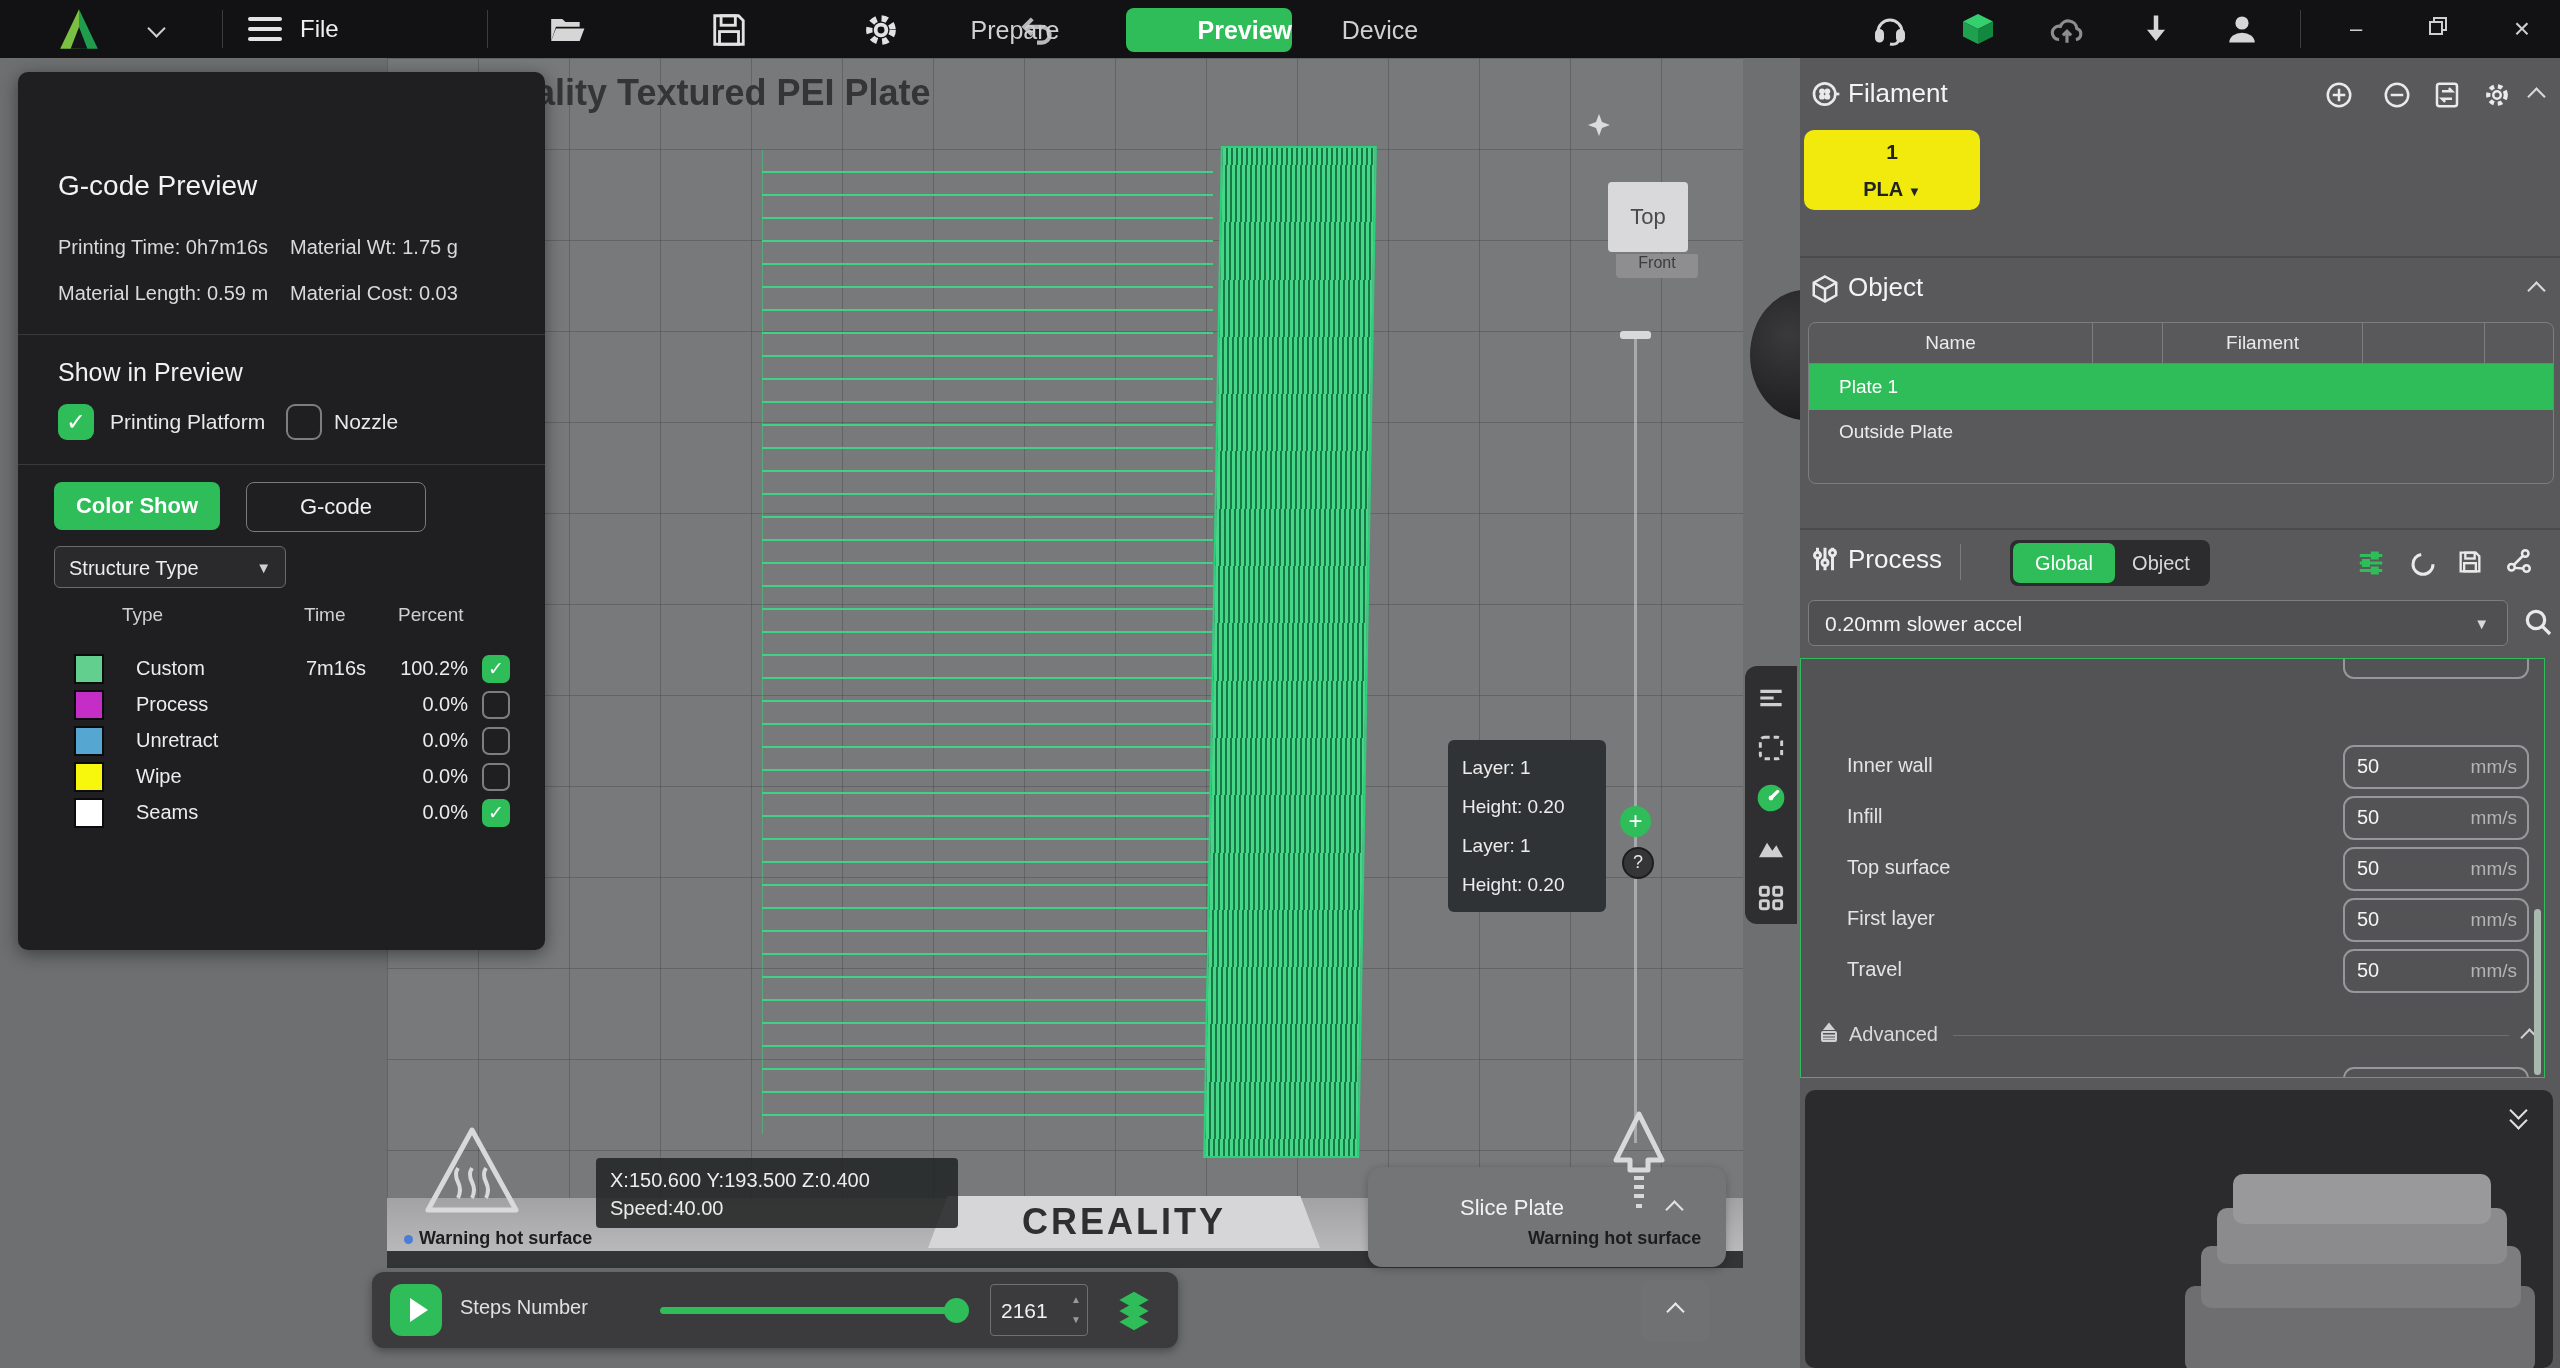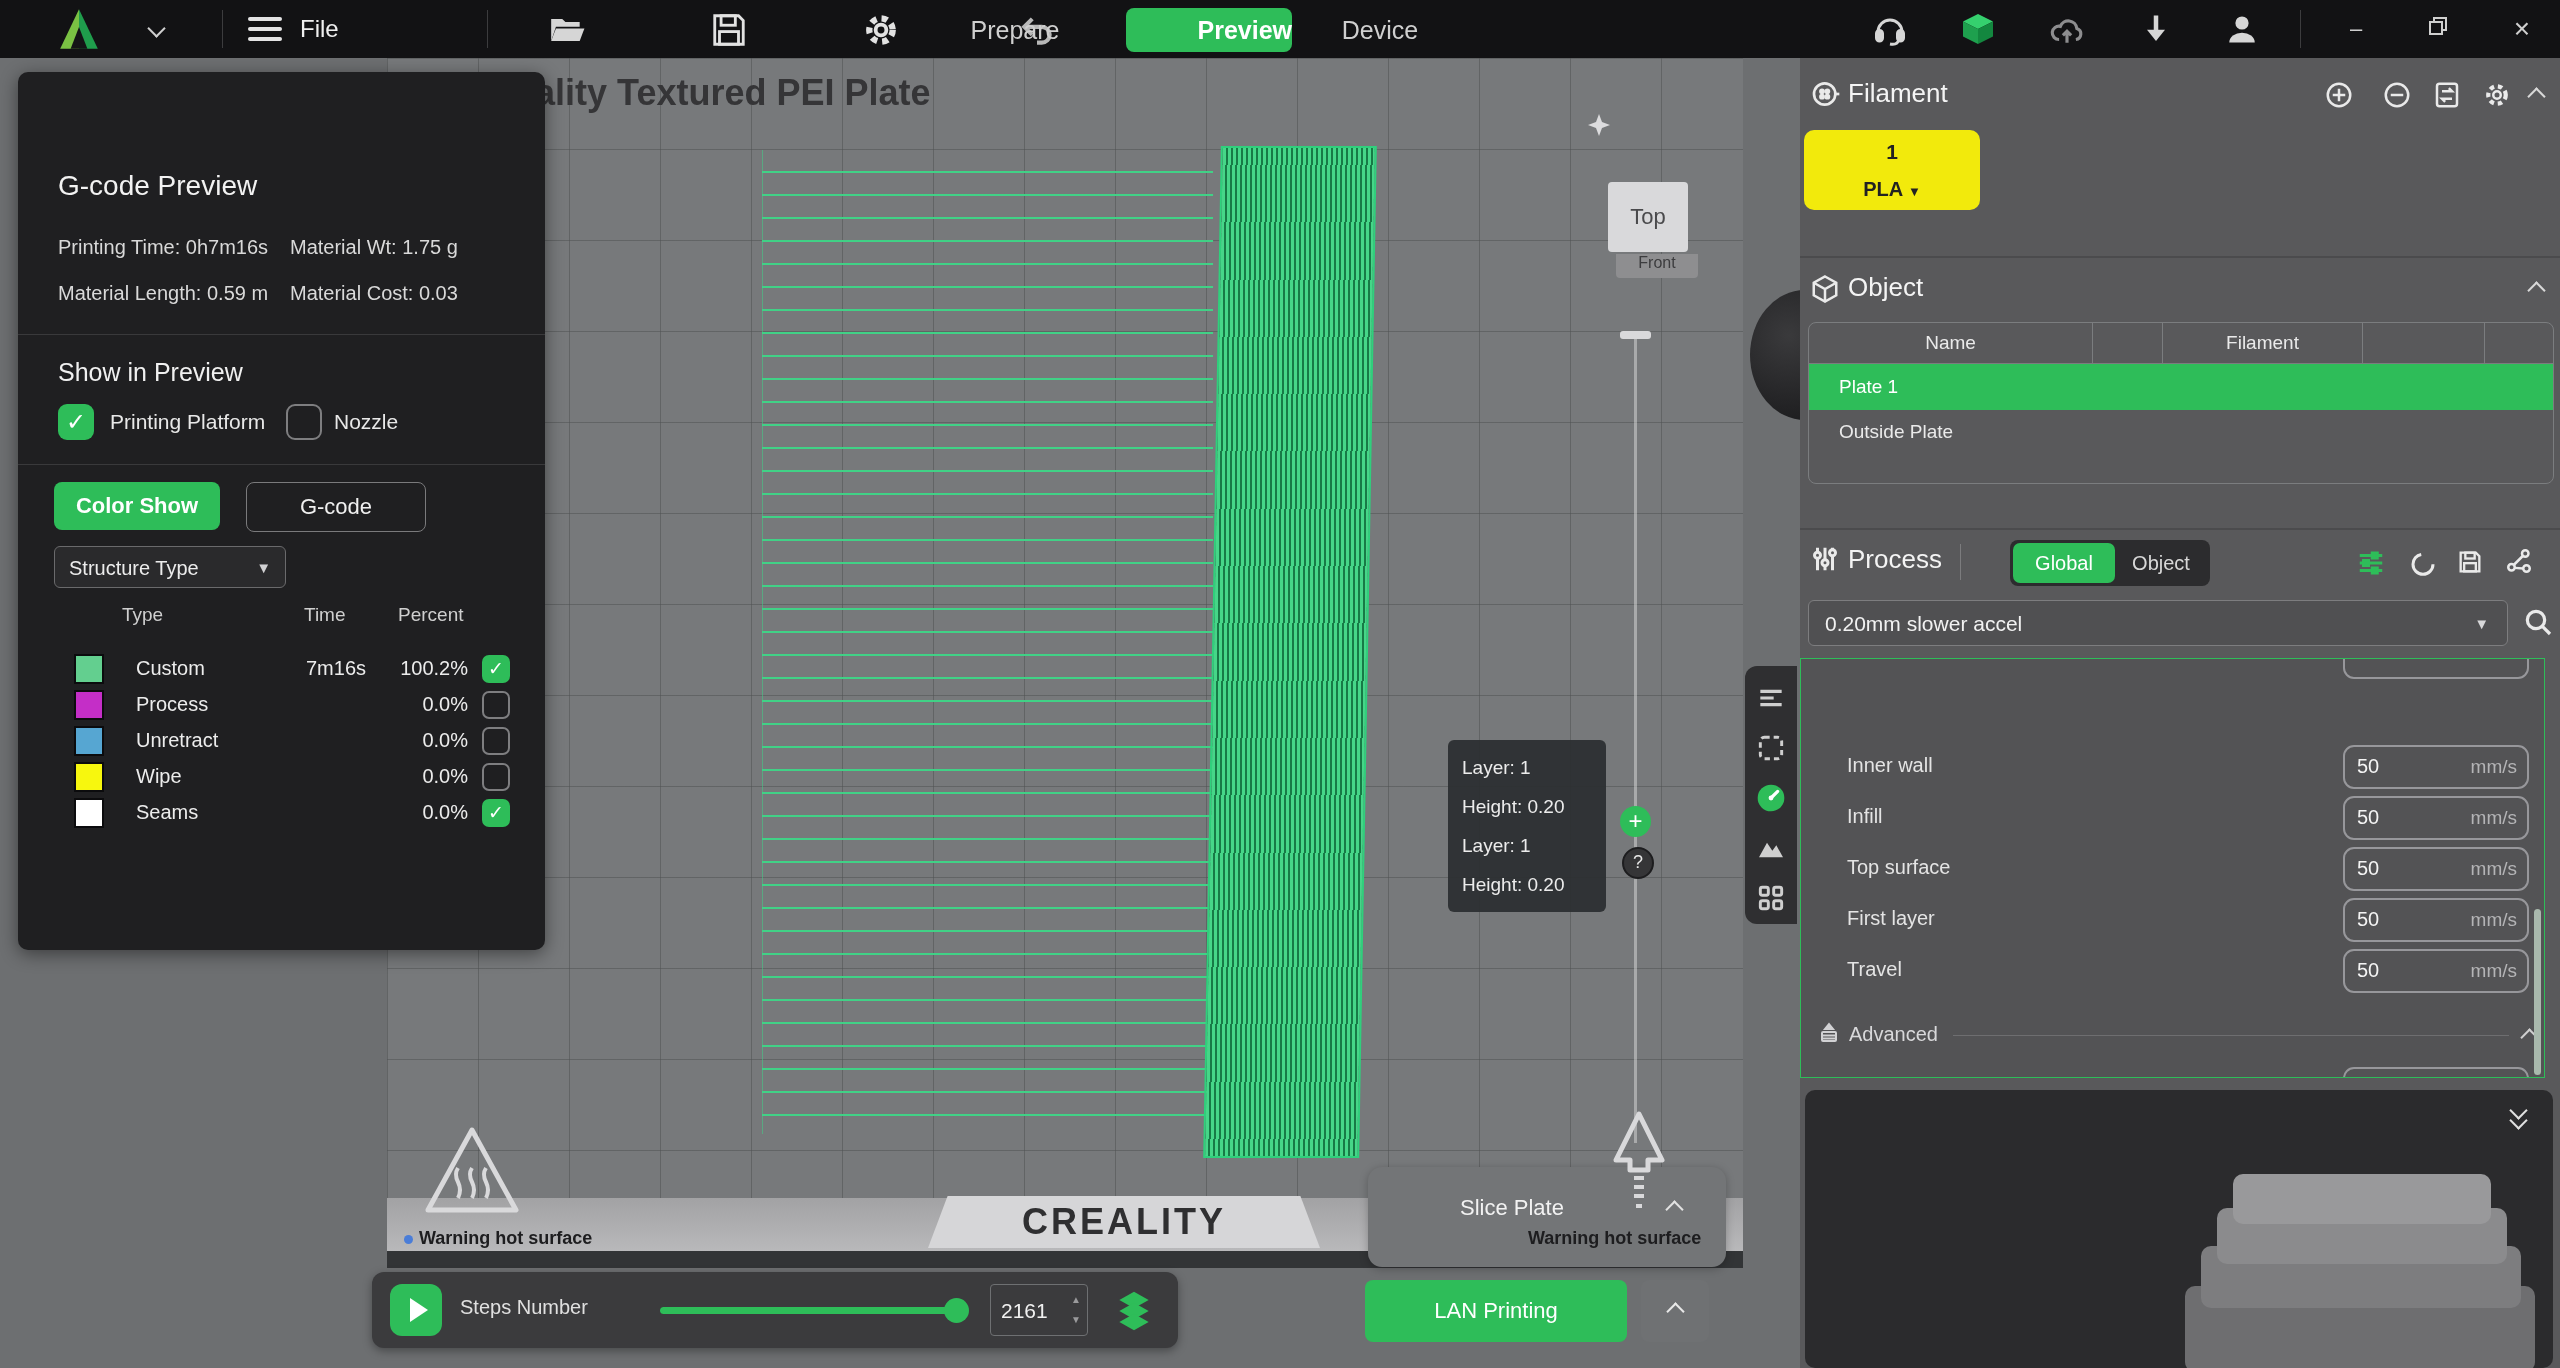"X:150.600 Y:193.500 Z:0.400" div.coords { html: none -> <div> <div>X:150.600 Y:193.500 Z:0.400</div> <div>Speed:40.00</div> </div> }
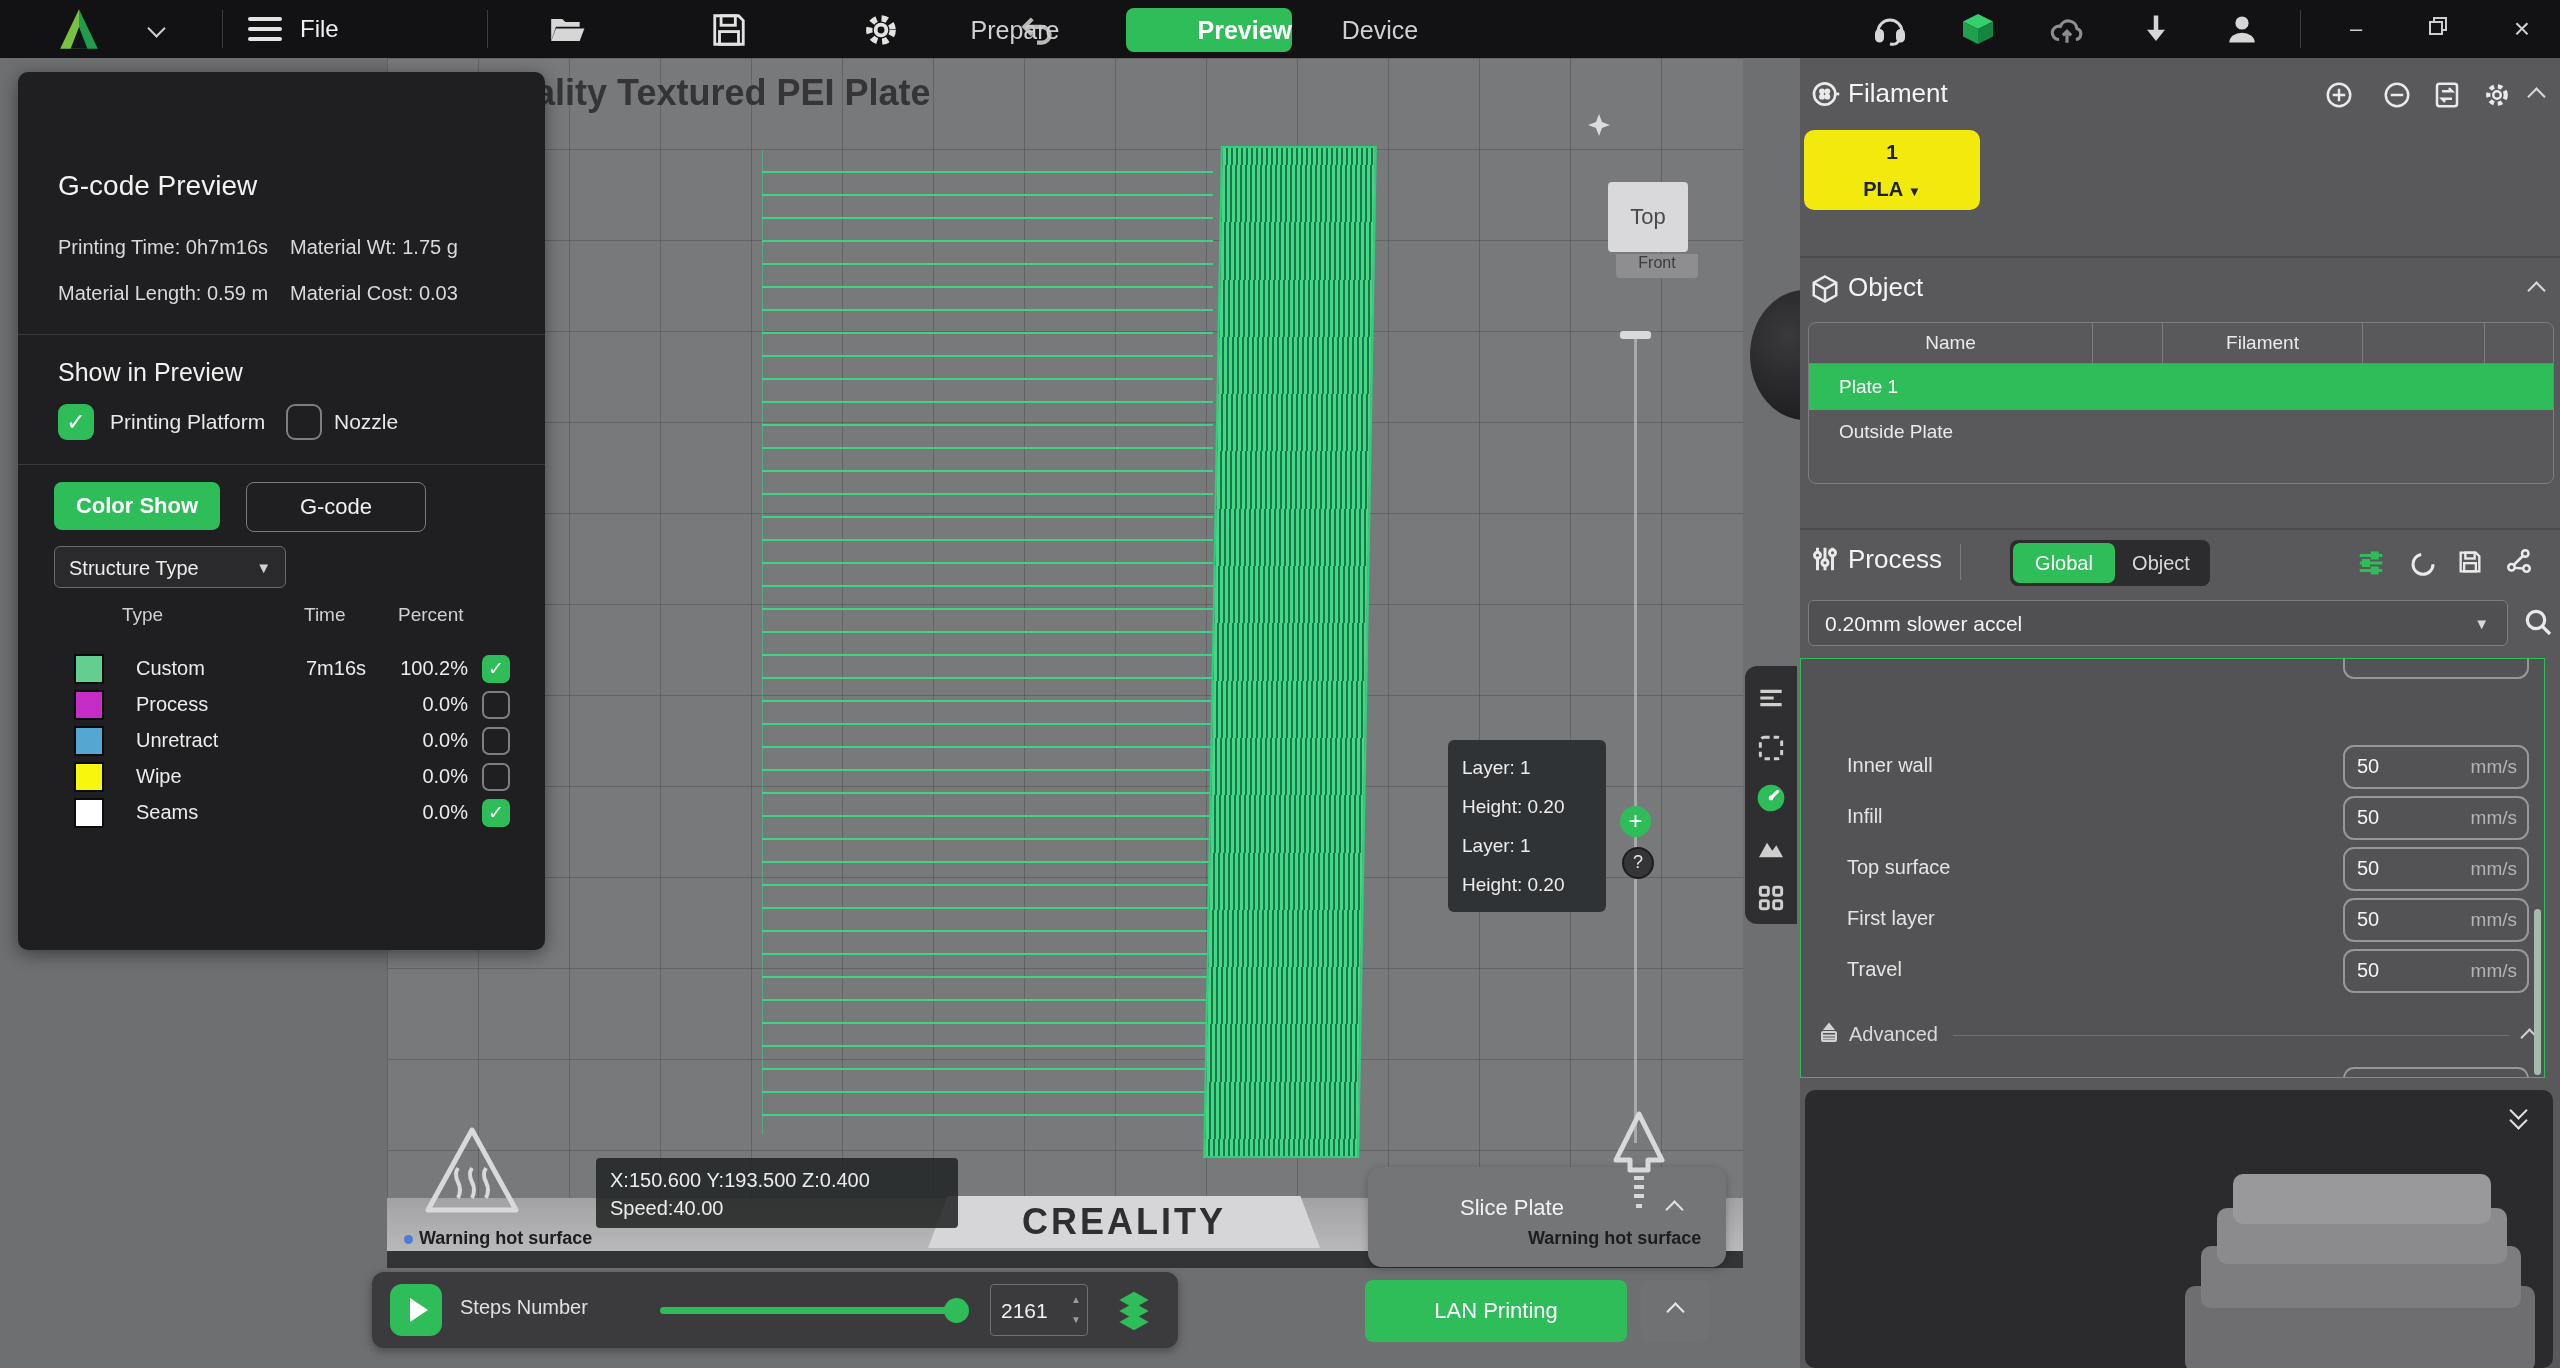"LAN Printing" div.lanbtn { html: <div> <span>LAN Printing</span> </div> -> none }
